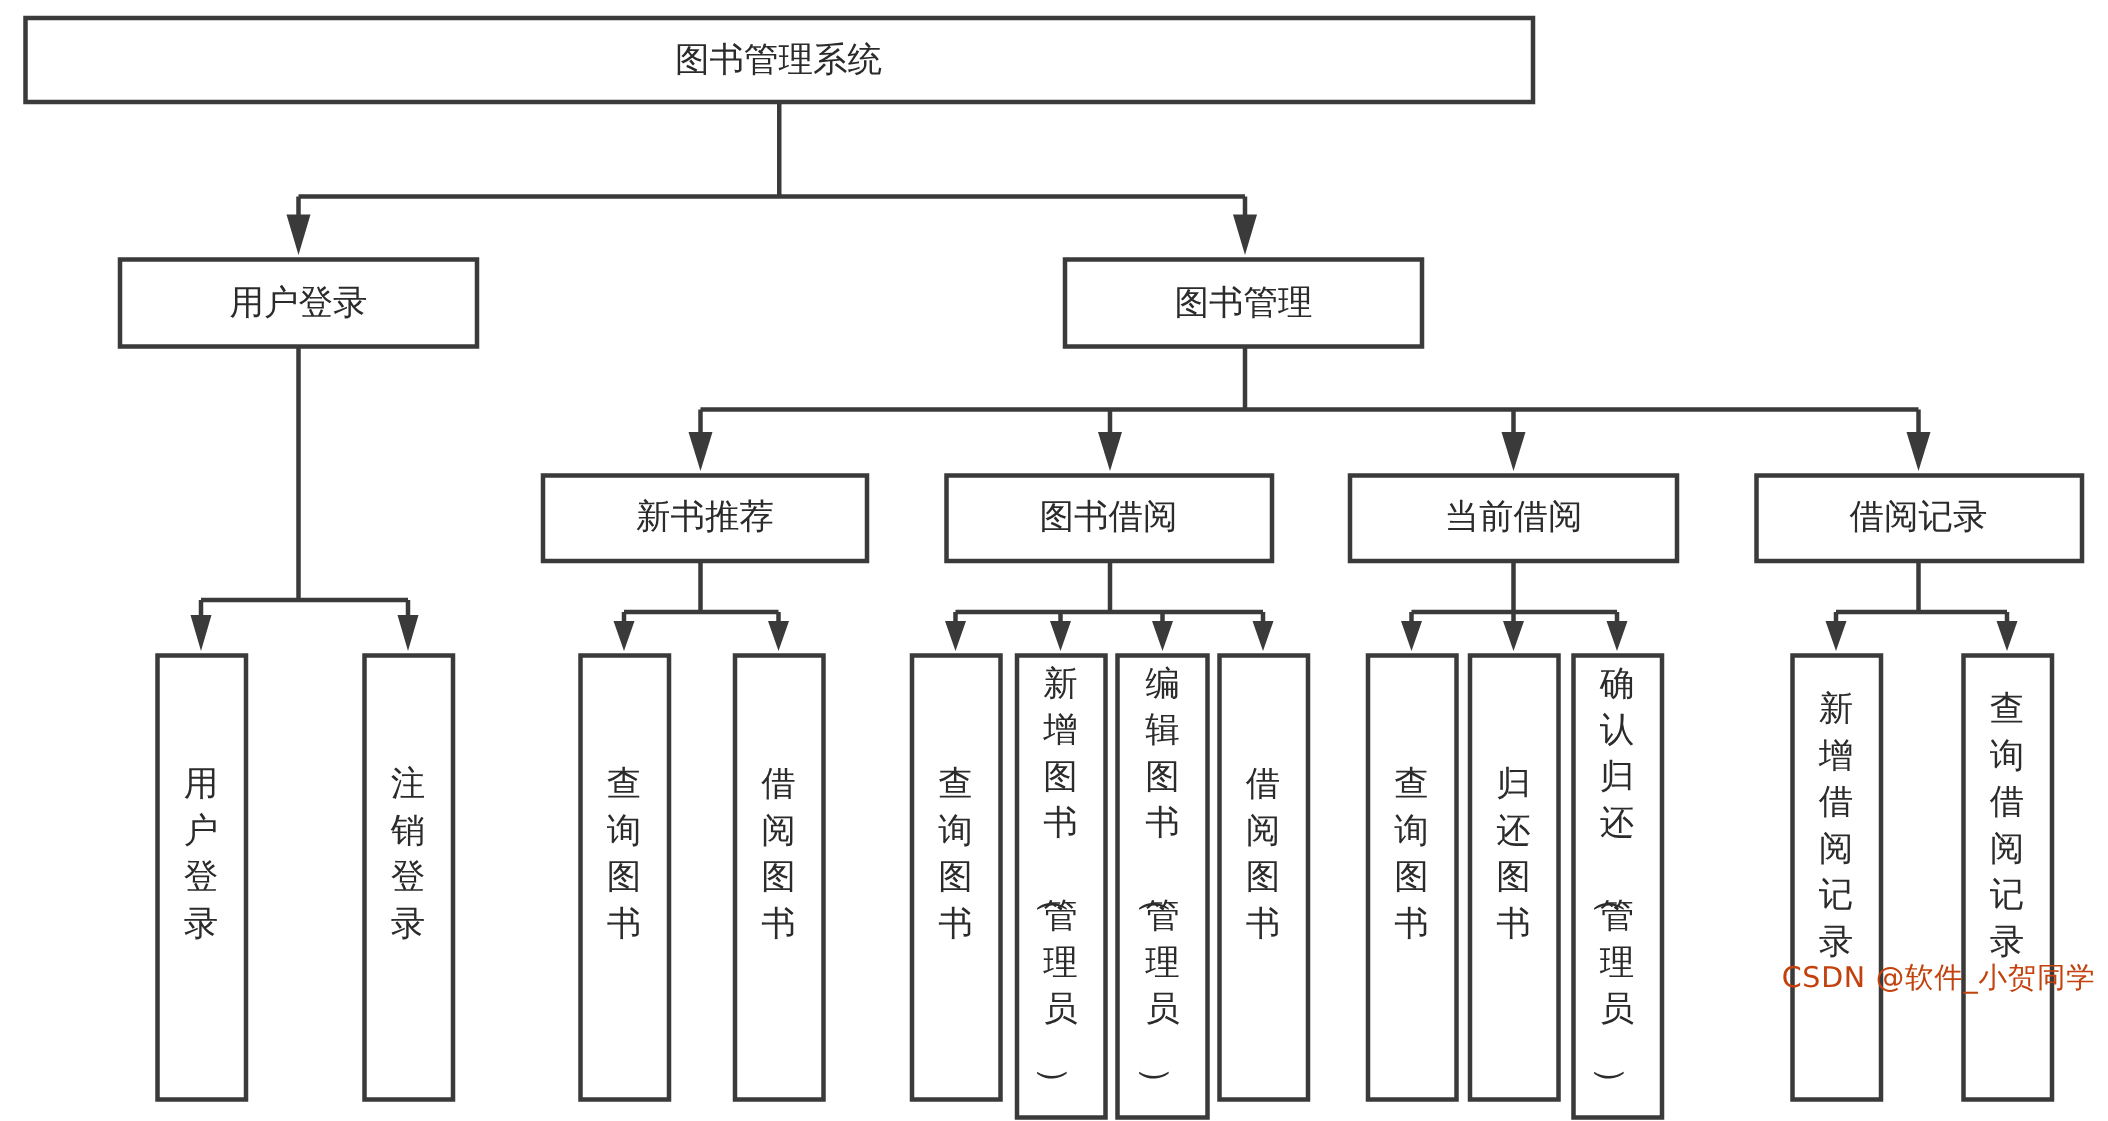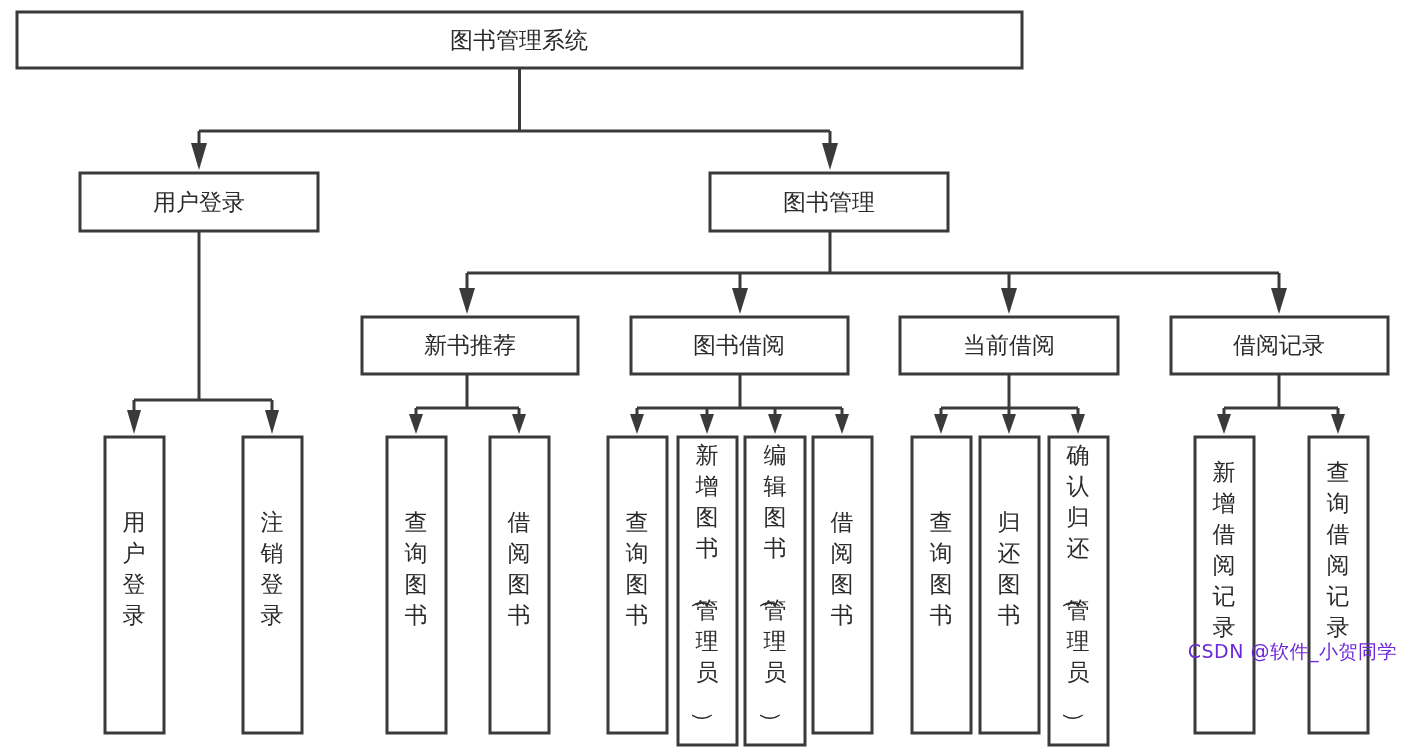"CSDN @软件_小贺同学" .watermark { color: #6d28d9 -> #c2410c }
